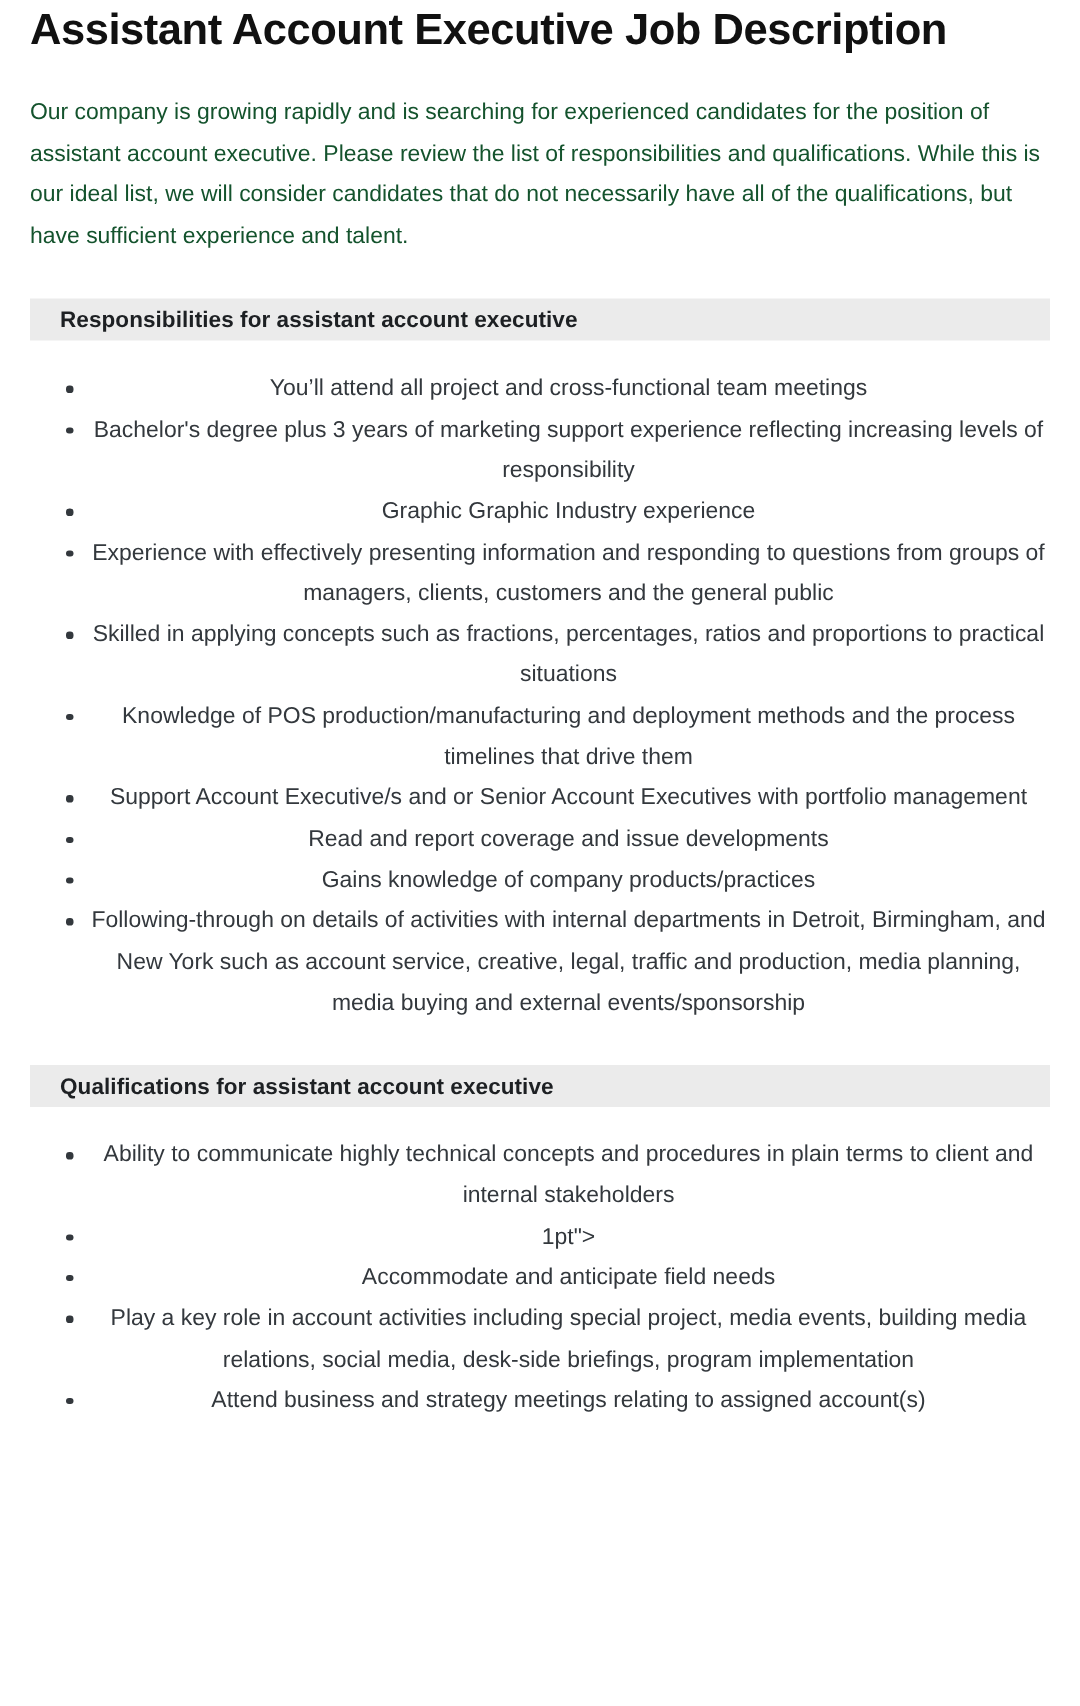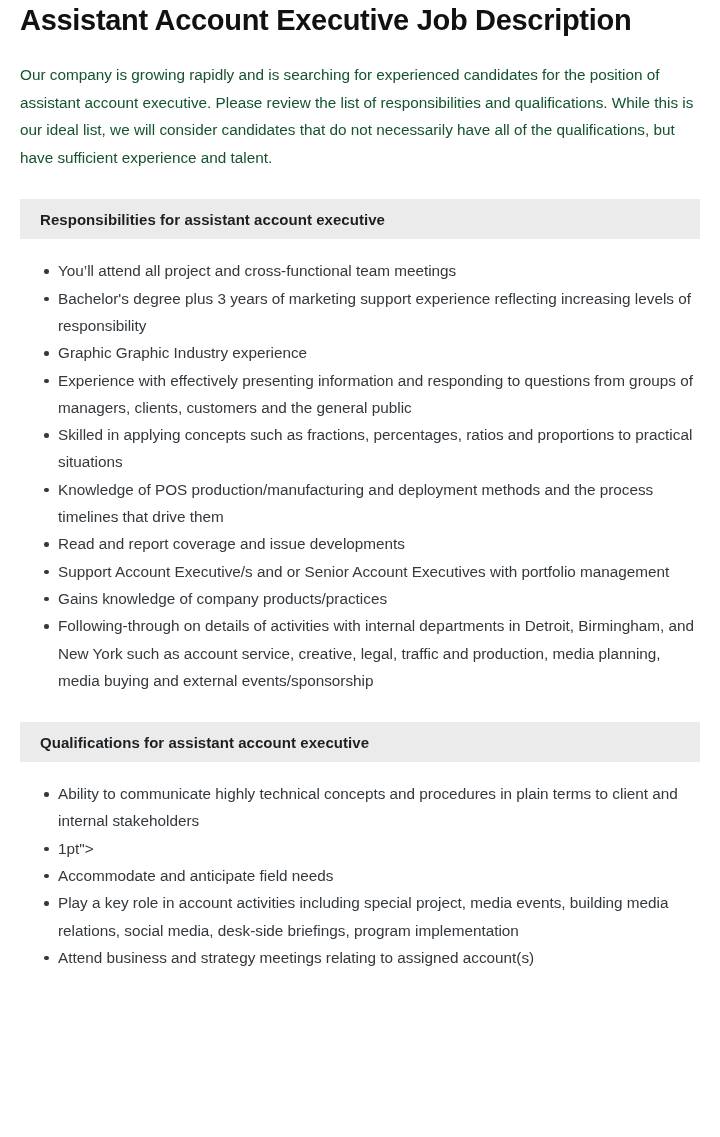"Responsibilities for assistant account" .section-header { height: 40px -> 28px }
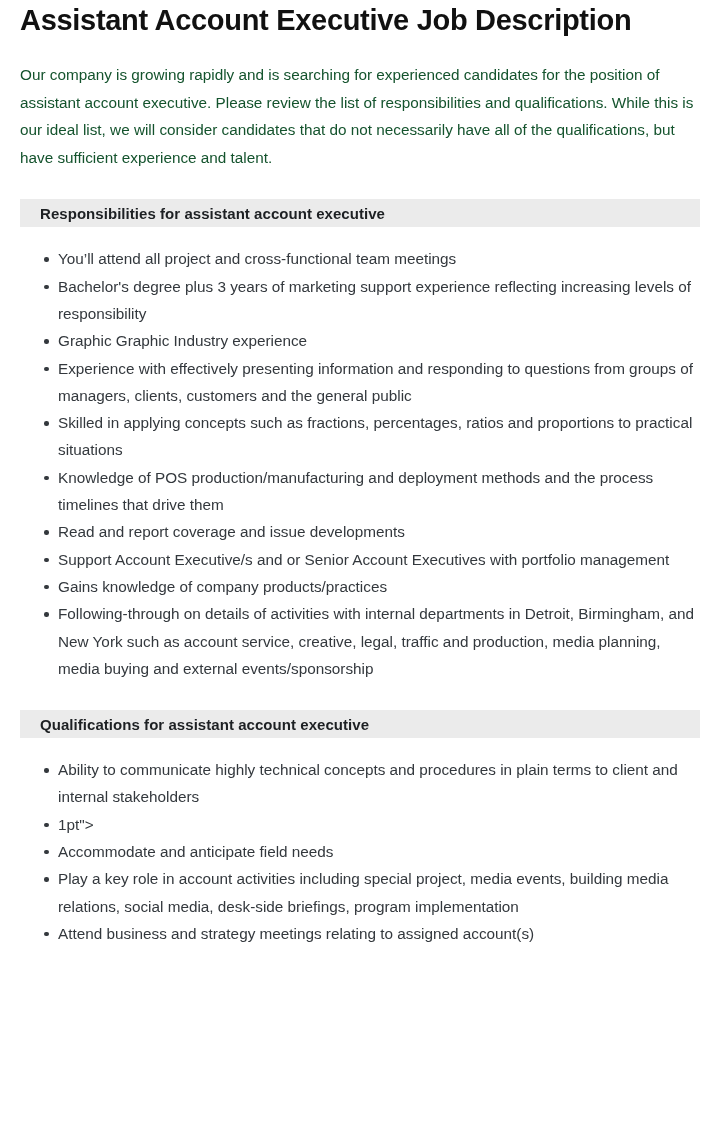"You’ll attend all project and" ul.bullets { text-align: none -> center }
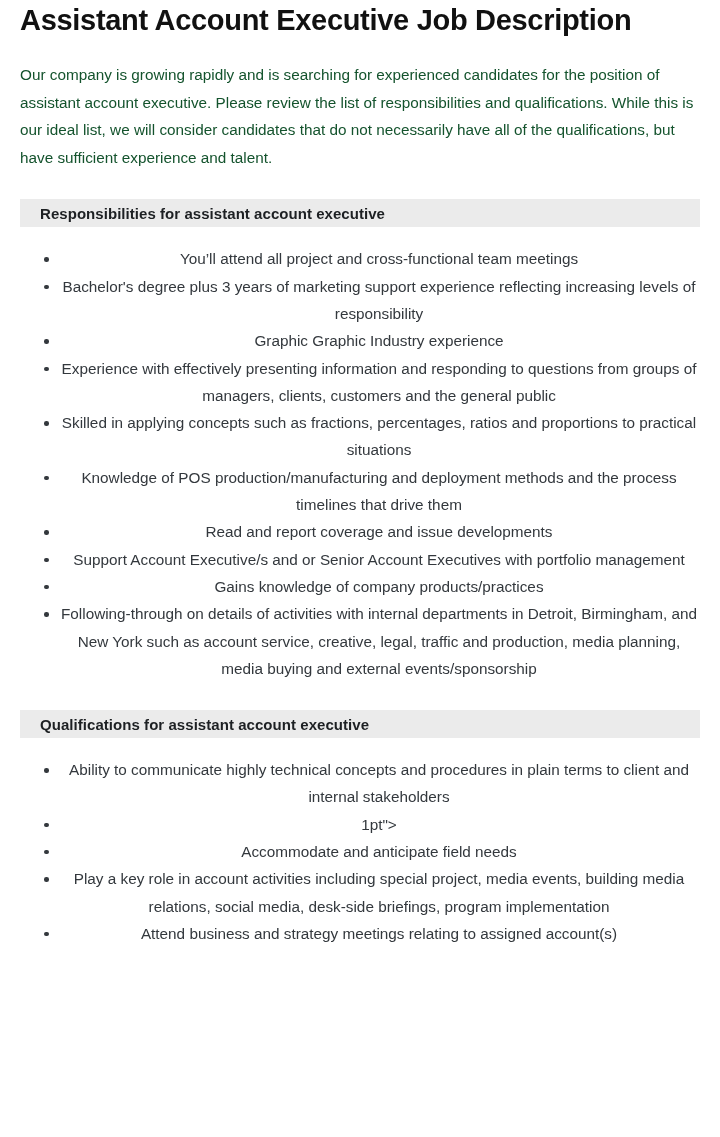"Read and report coverage and" li { order: before "Support Account Executive/s and or" -> after "Support Account Executive/s and or" }
